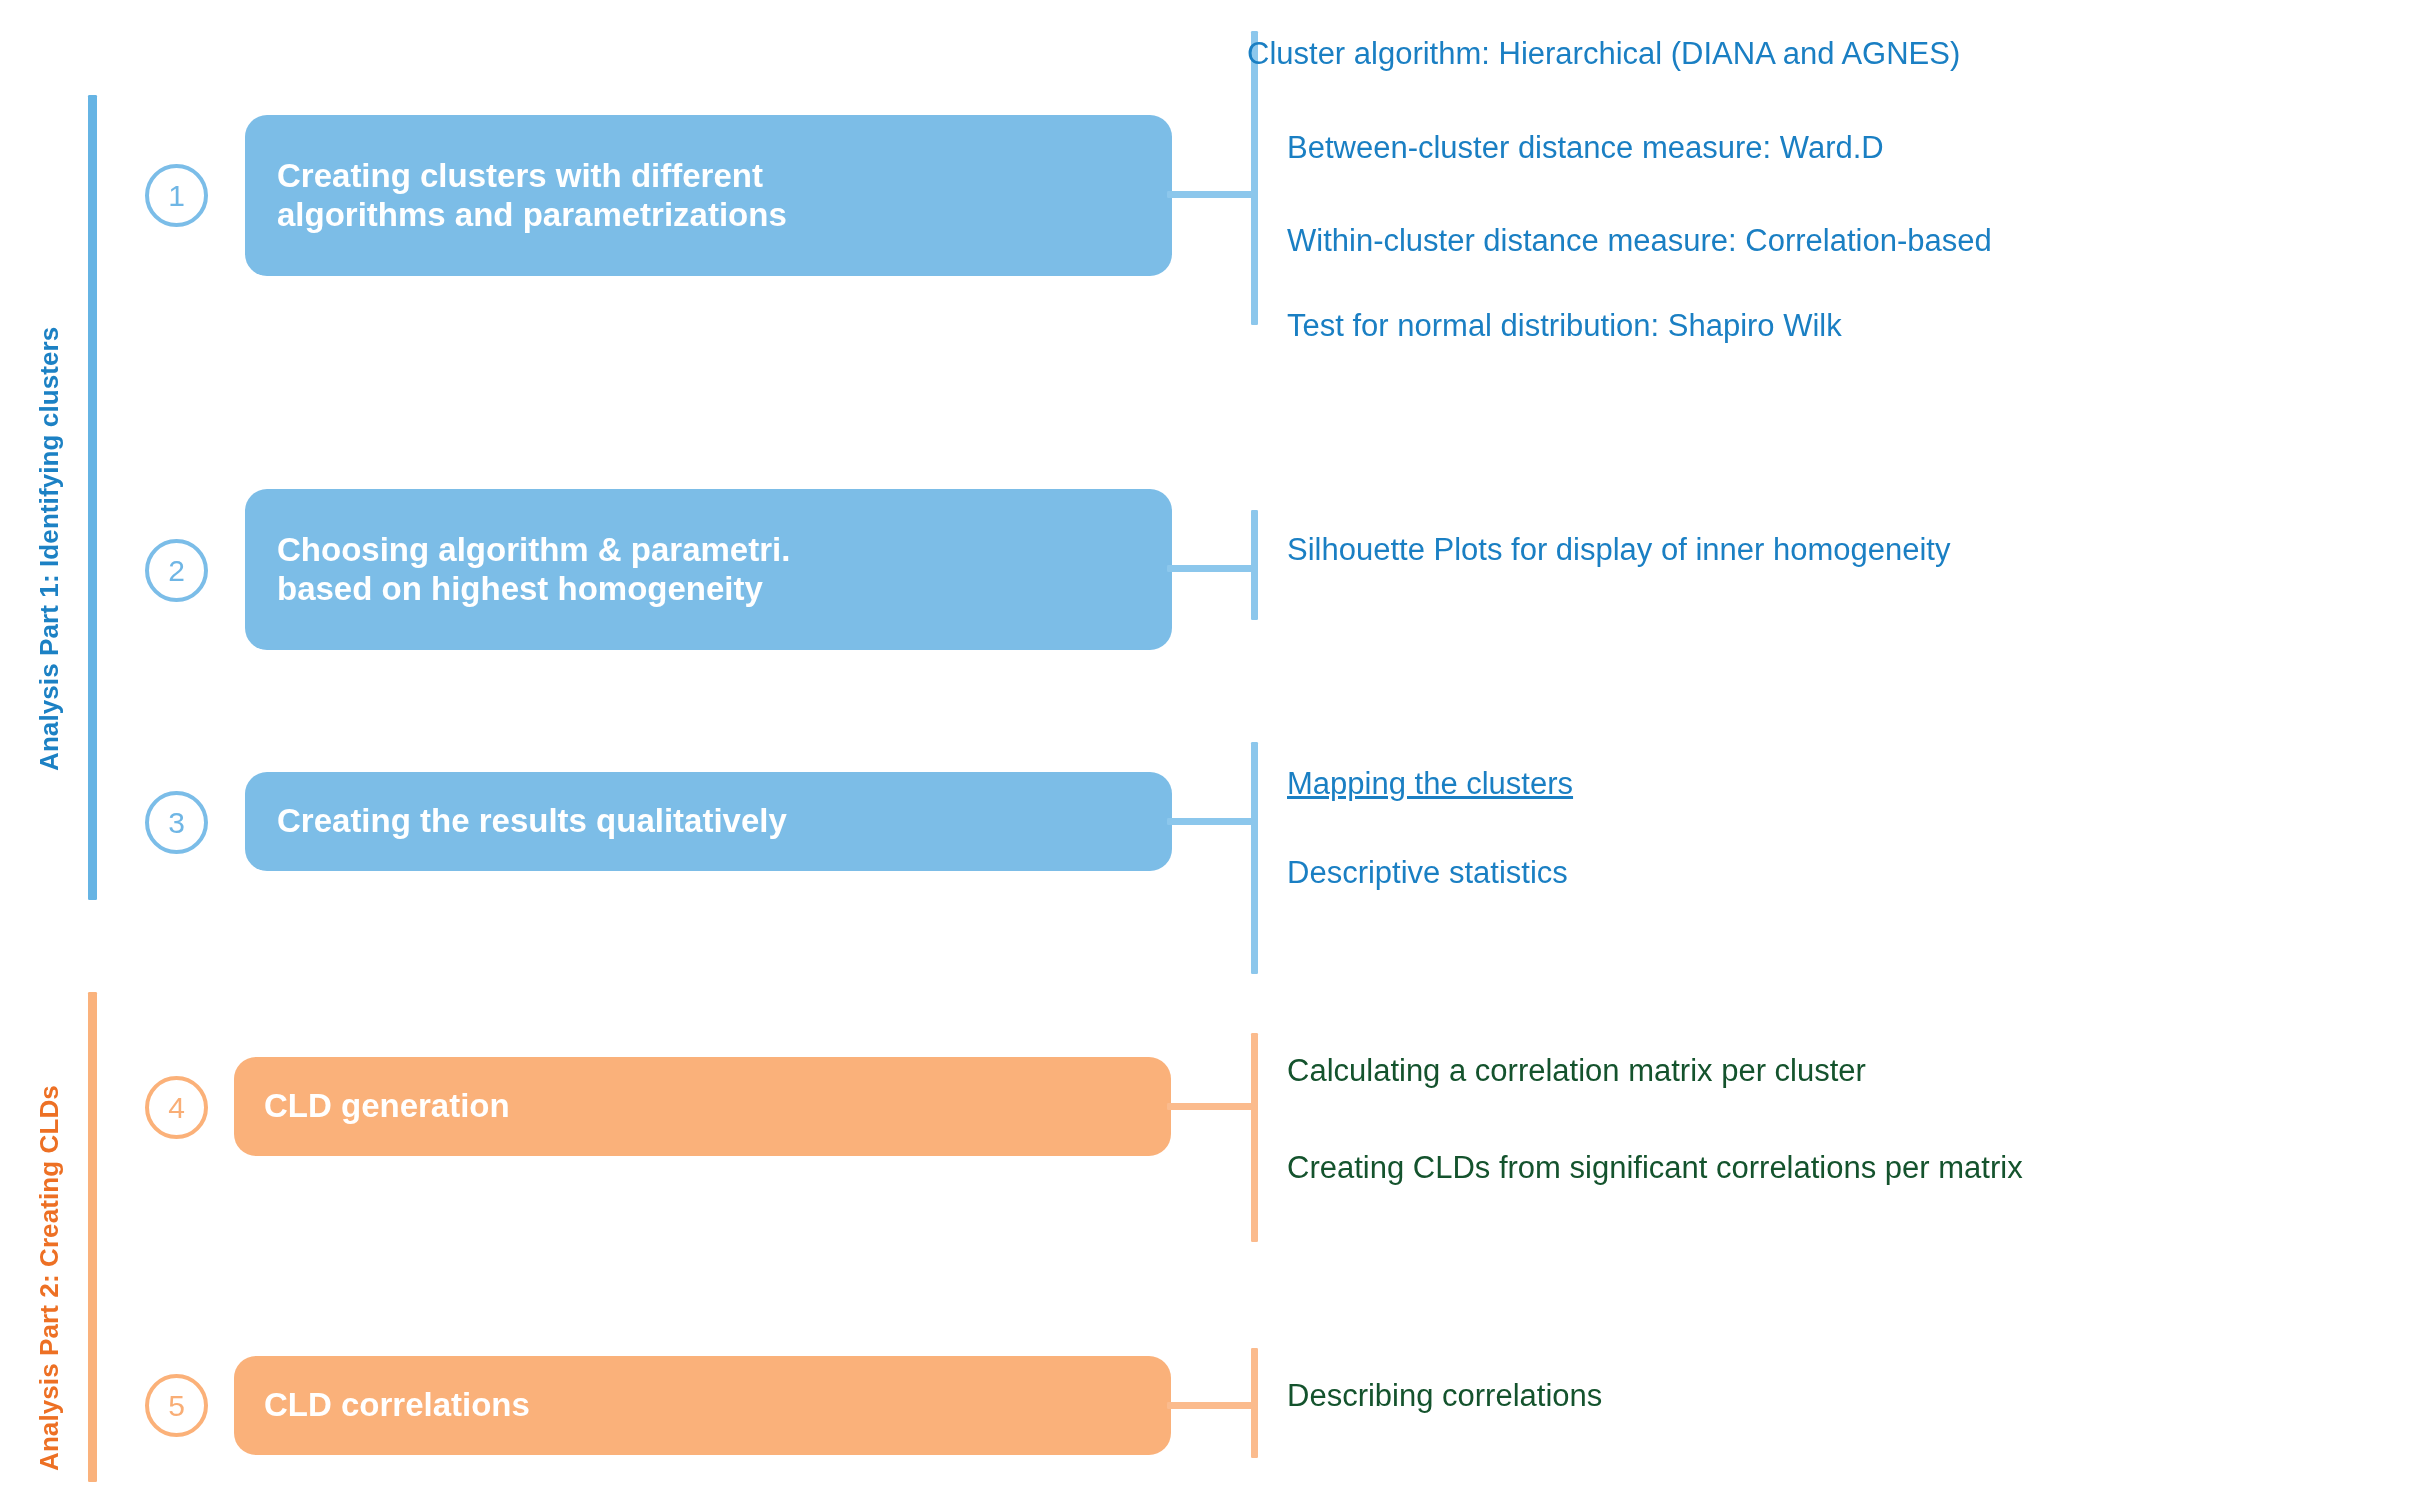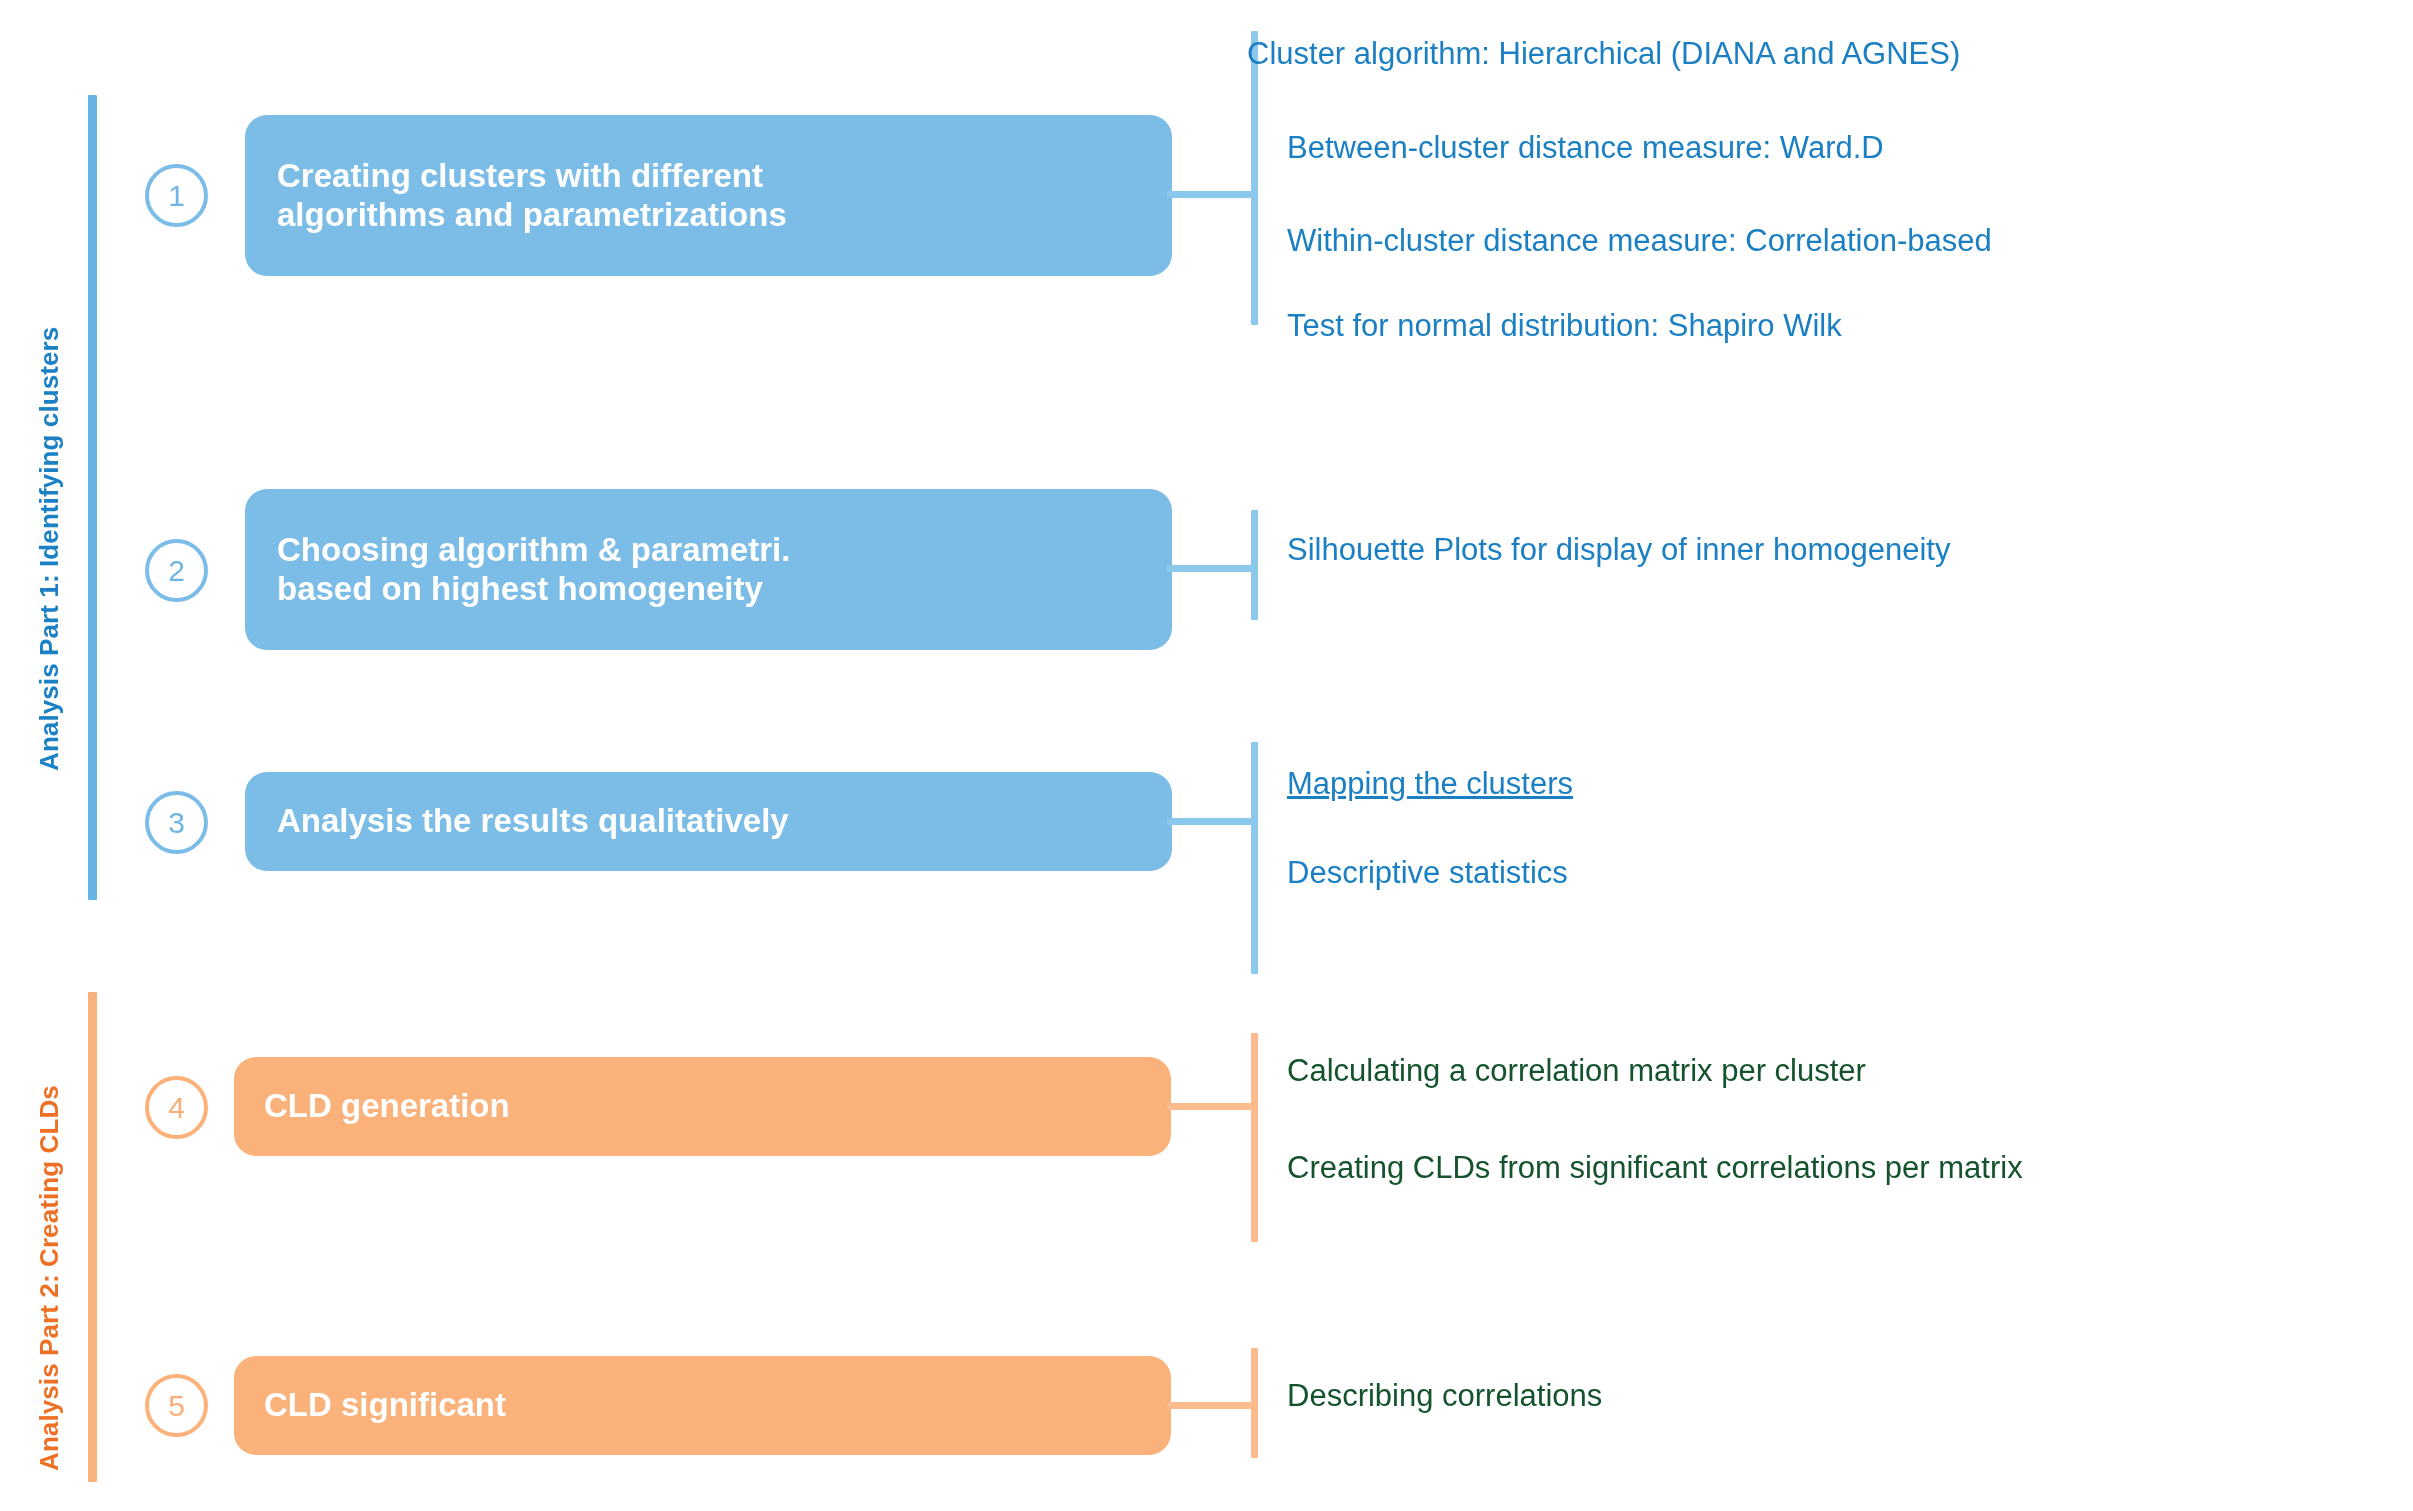"Analysis the results qualitatively" span.nowrap-line { text: Analysis -> Creating }
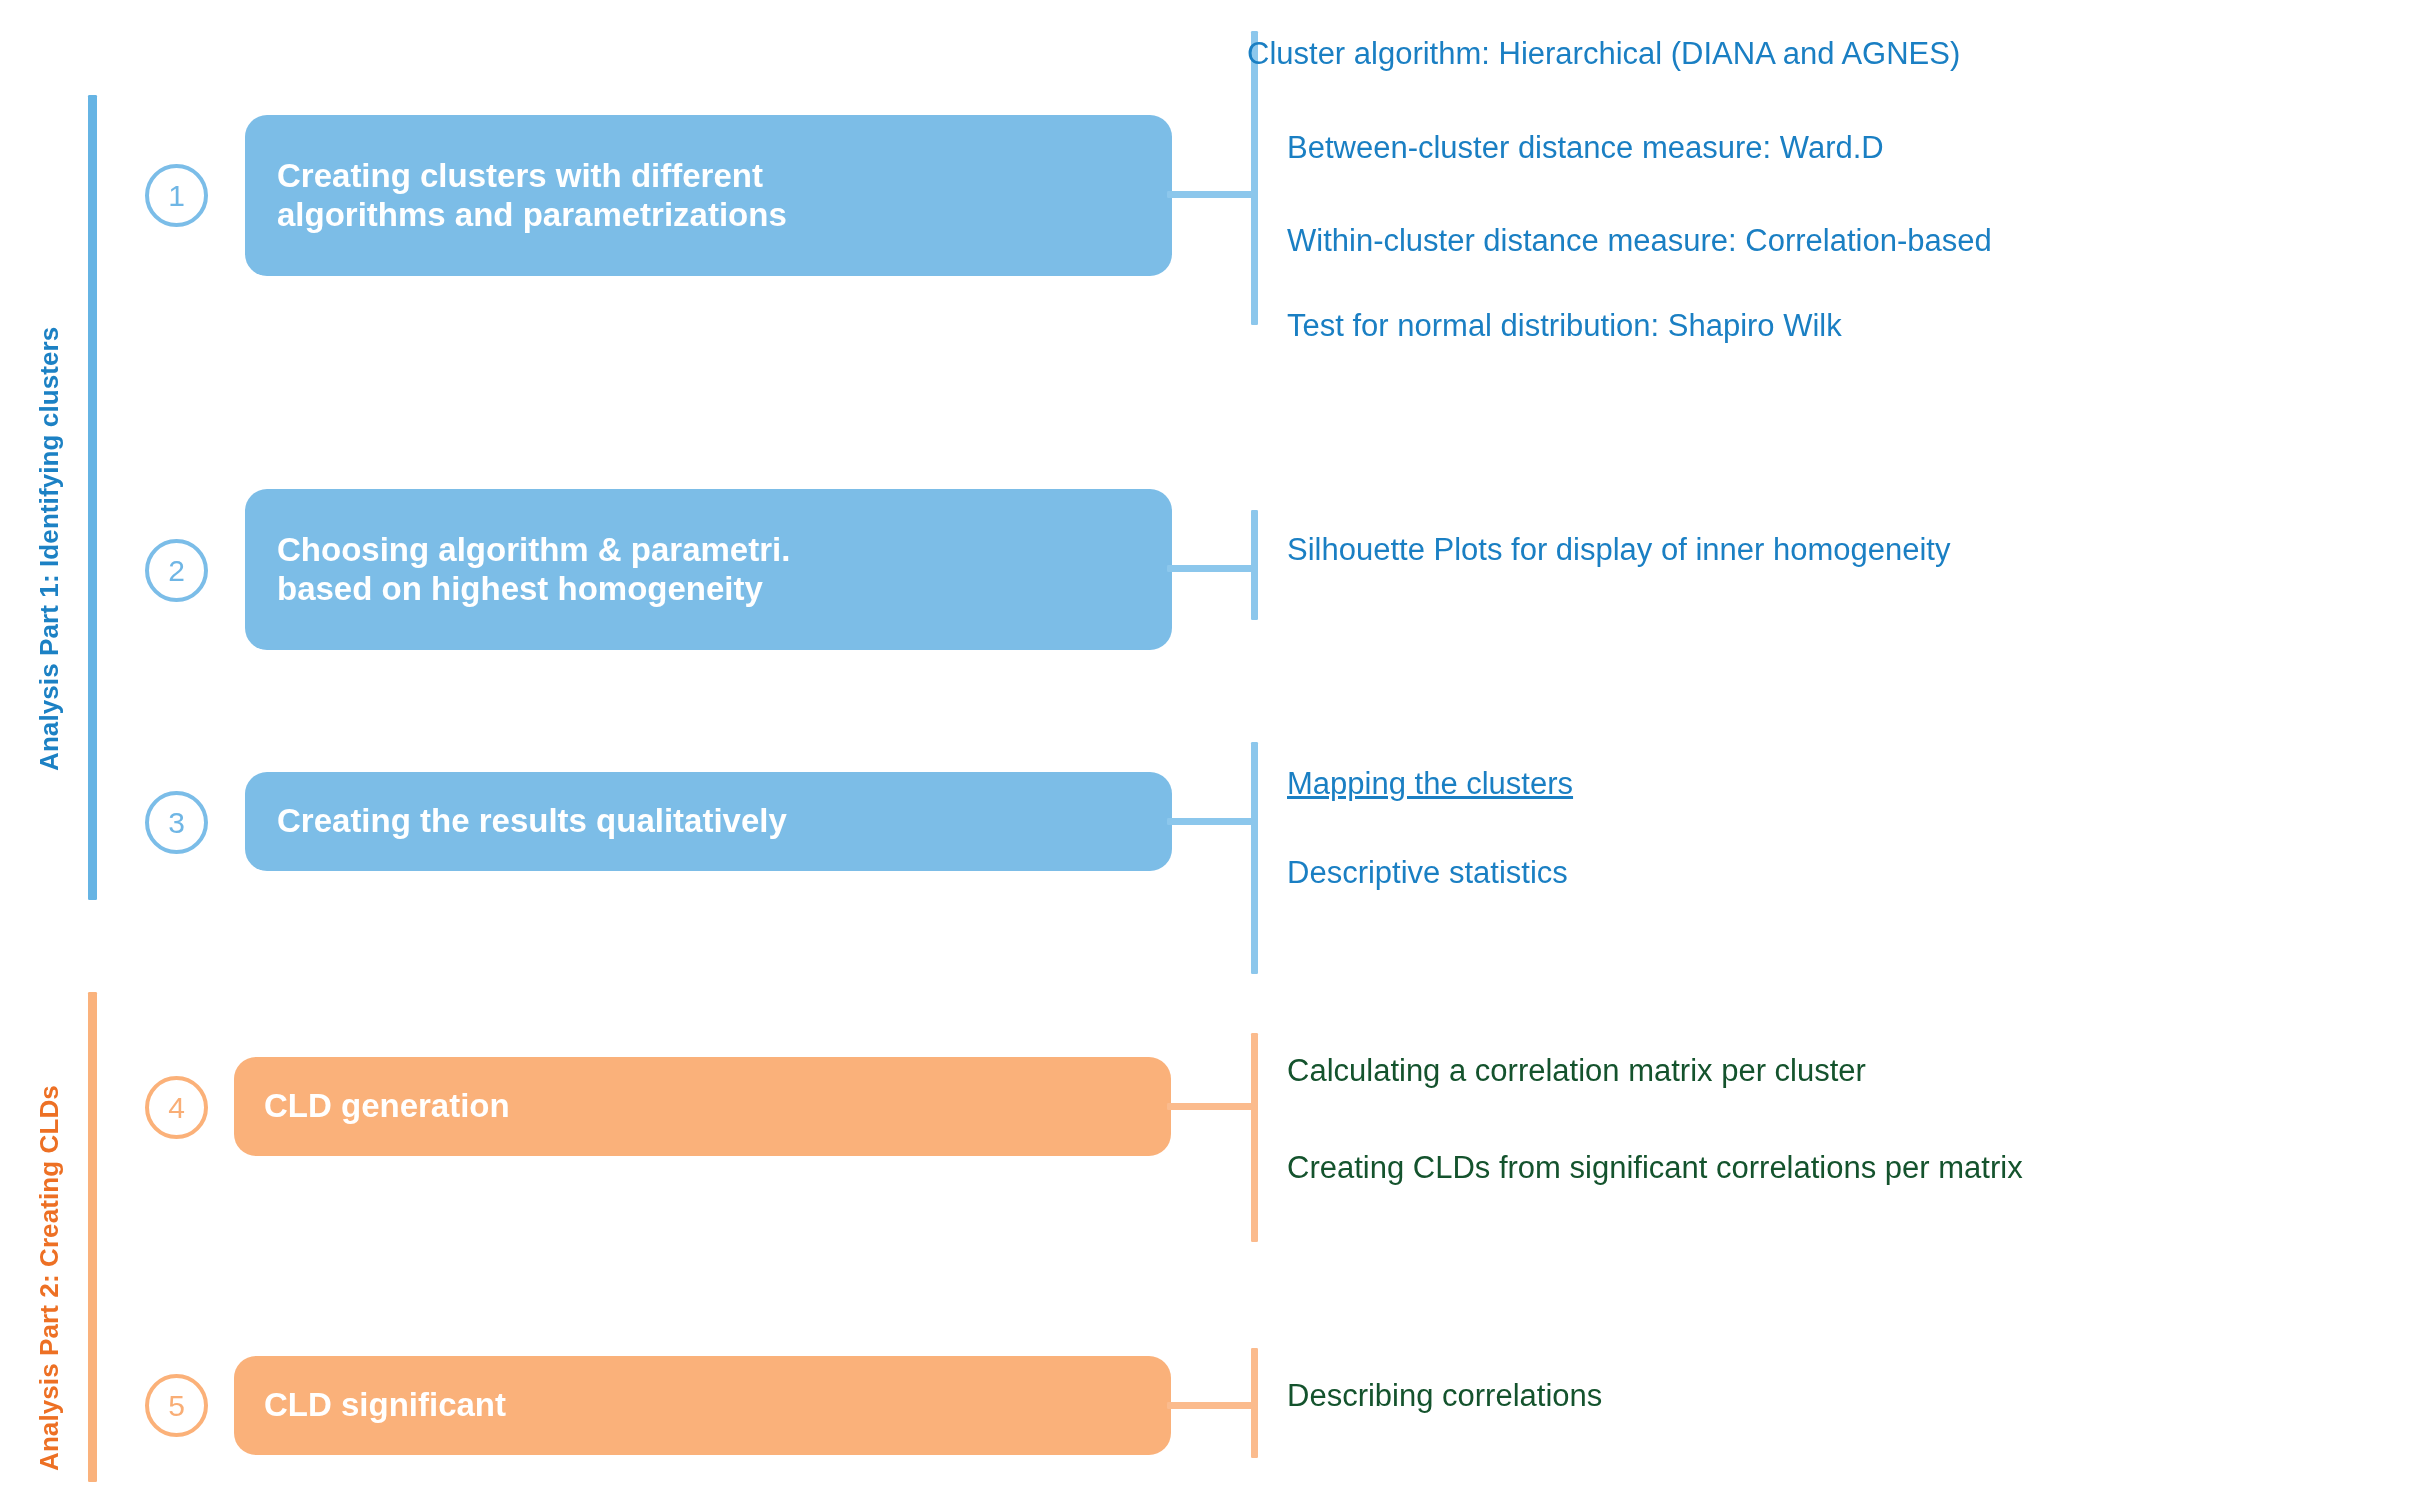"CLD significant" span.nowrap-line { text: significant -> correlations }
